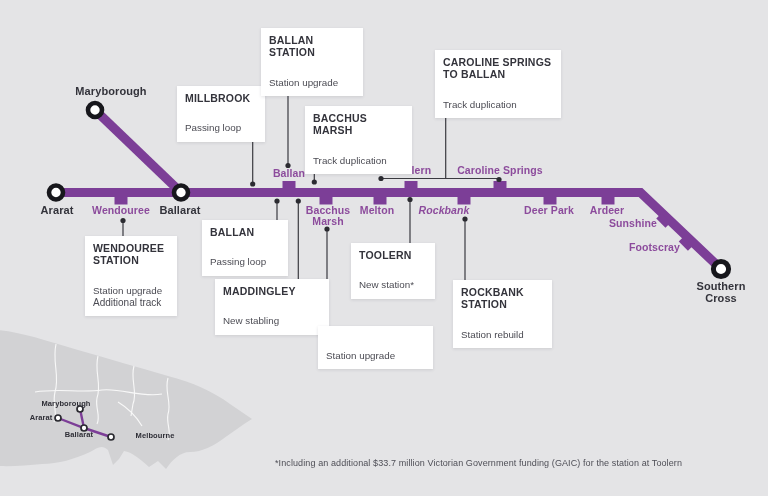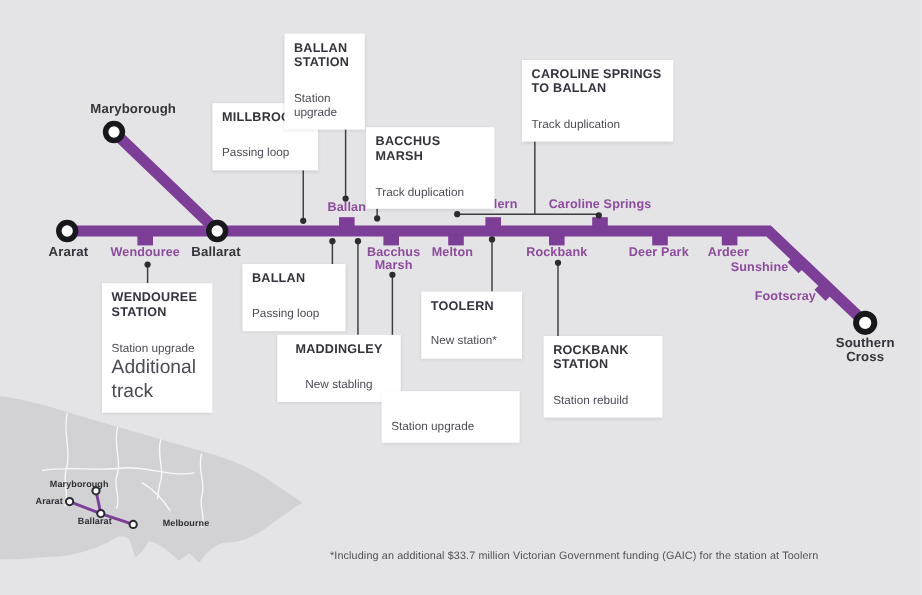"BALLAN STATION" div.callout { left: 237px -> 261px; width: 67px -> 102px }
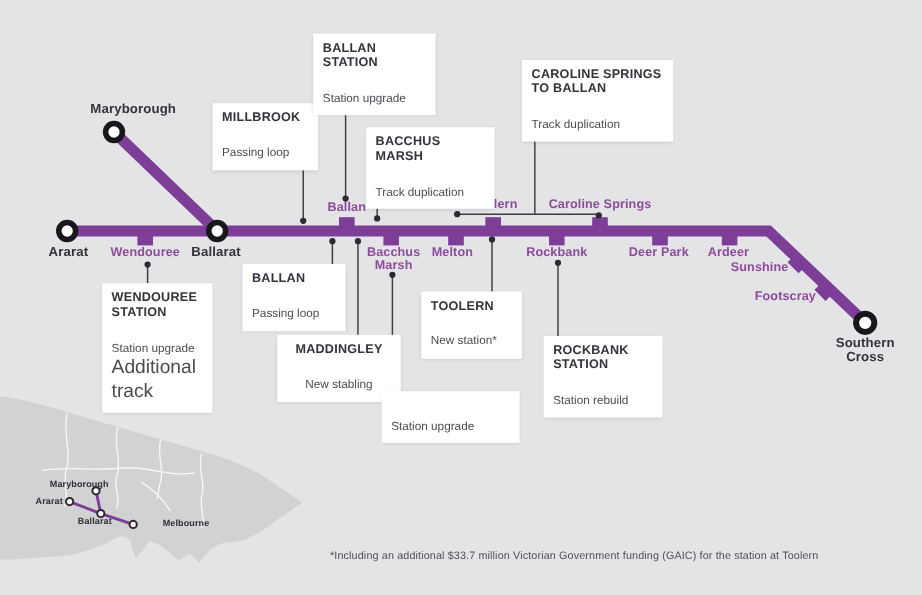"Rockbank" div.st { font-style: none -> italic; left: 464px -> 444px }
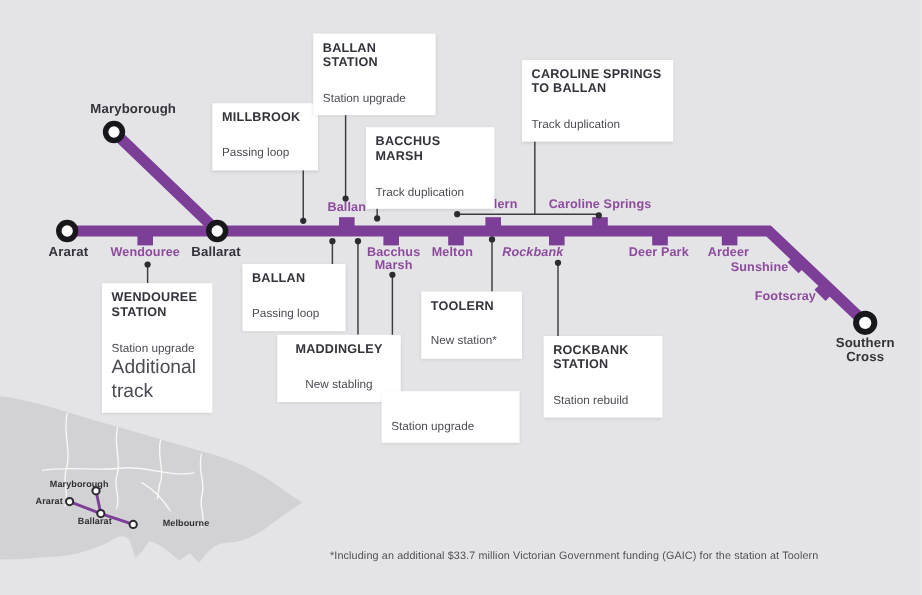"MADDINGLEY" div.callout { left: 231px -> 215px; text-align: center -> none; width: 103px -> 114px }
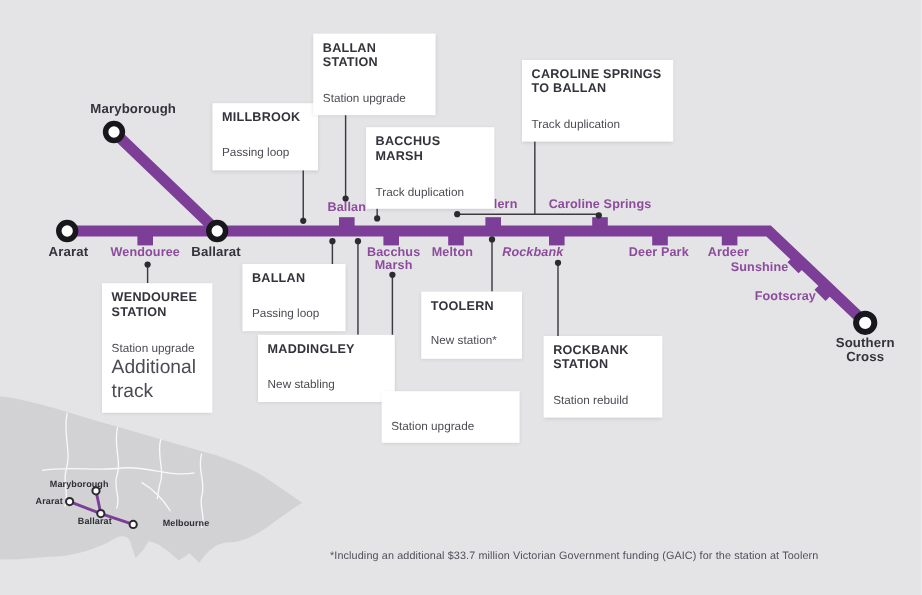"Additional track" .callout .d2 { font-size: 16px -> 10px }
